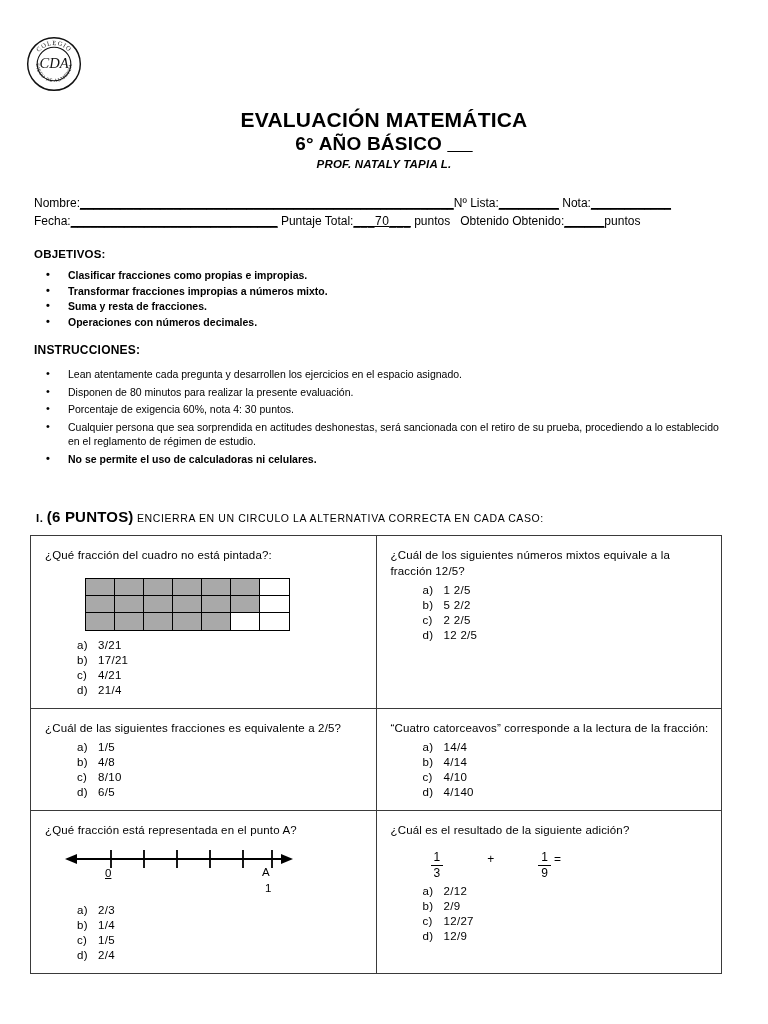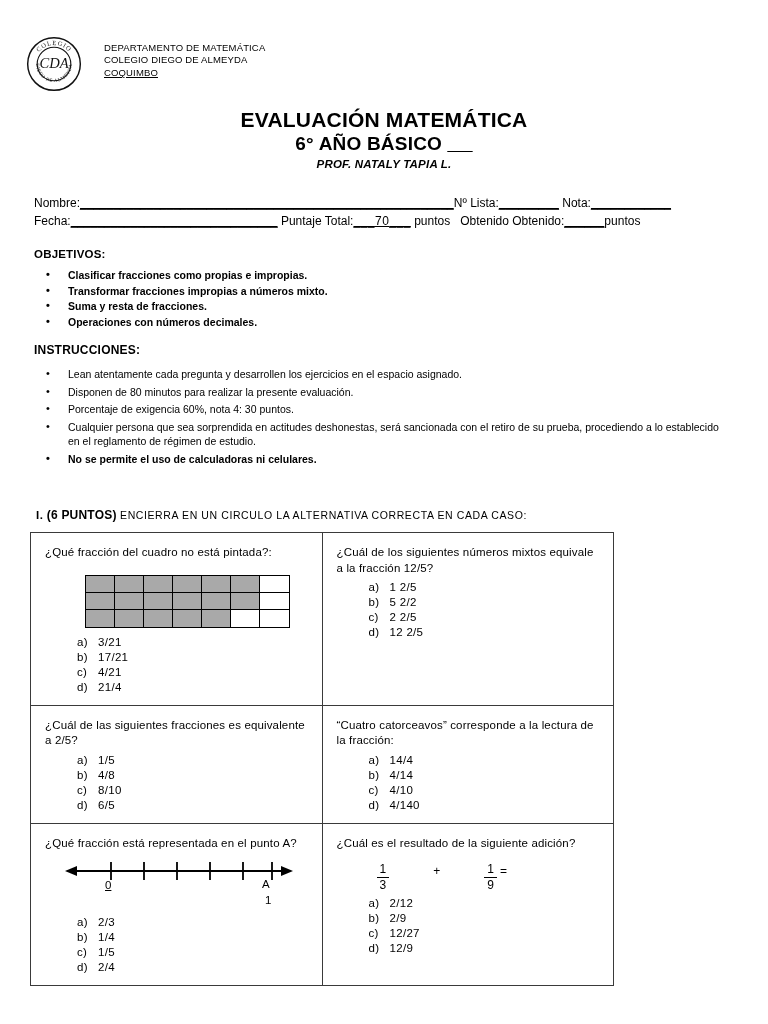"DEPARTAMENTO DE MATEMÁTICA" div.school-block { html: <div> <div>DEPARTAMENTO DE MATEMÁTICA</div> <div>COLEGIO DIEGO DE ALMEYDA</div> <div><span>COQUIMBO</span></div> </div> -> none }
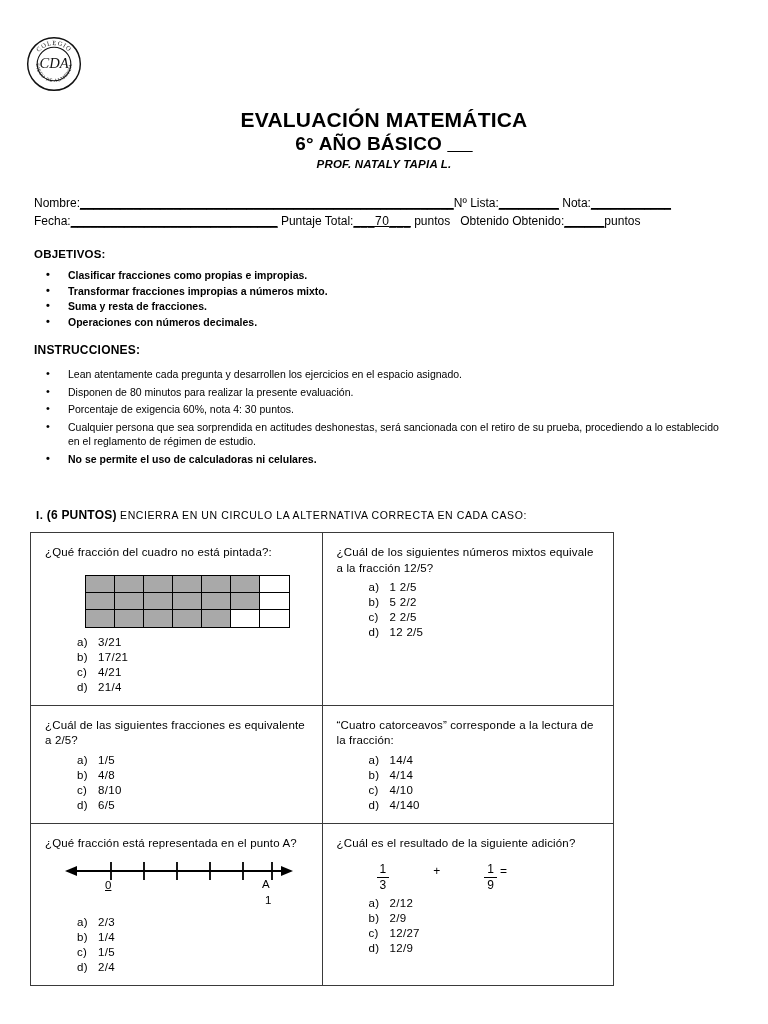"(6 PUNTOS)" .part-head .pts { font-size: 12px -> 15px }
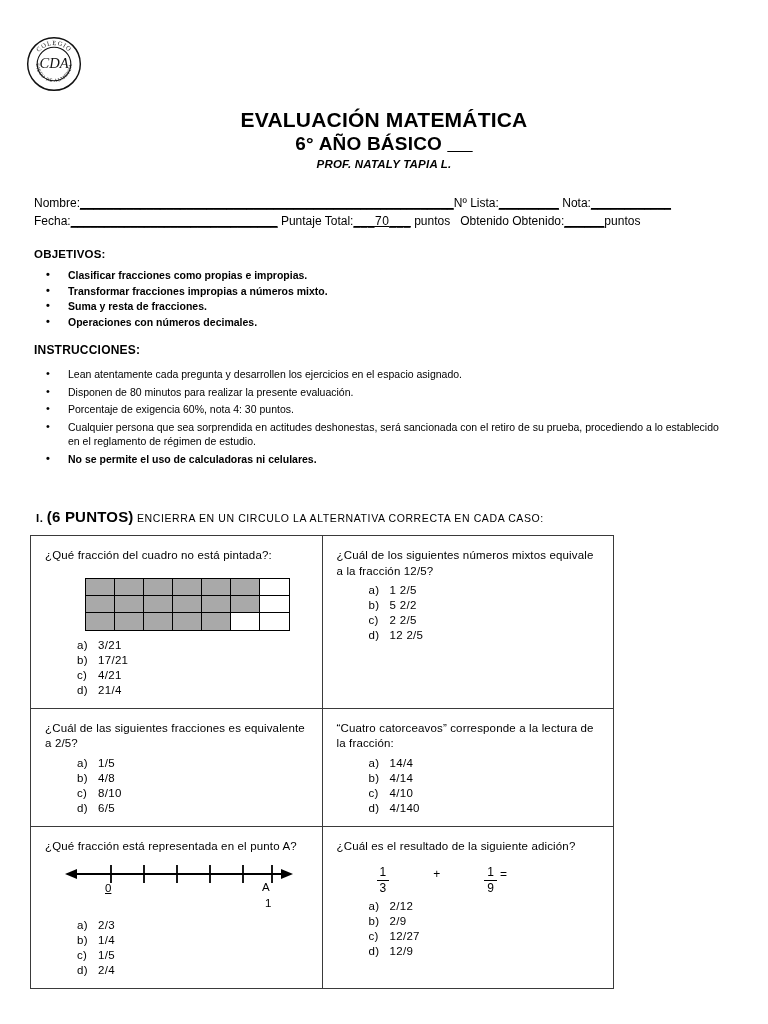"¿Qué fracción del cuadro no" .qtable { width: 584px -> 692px }
